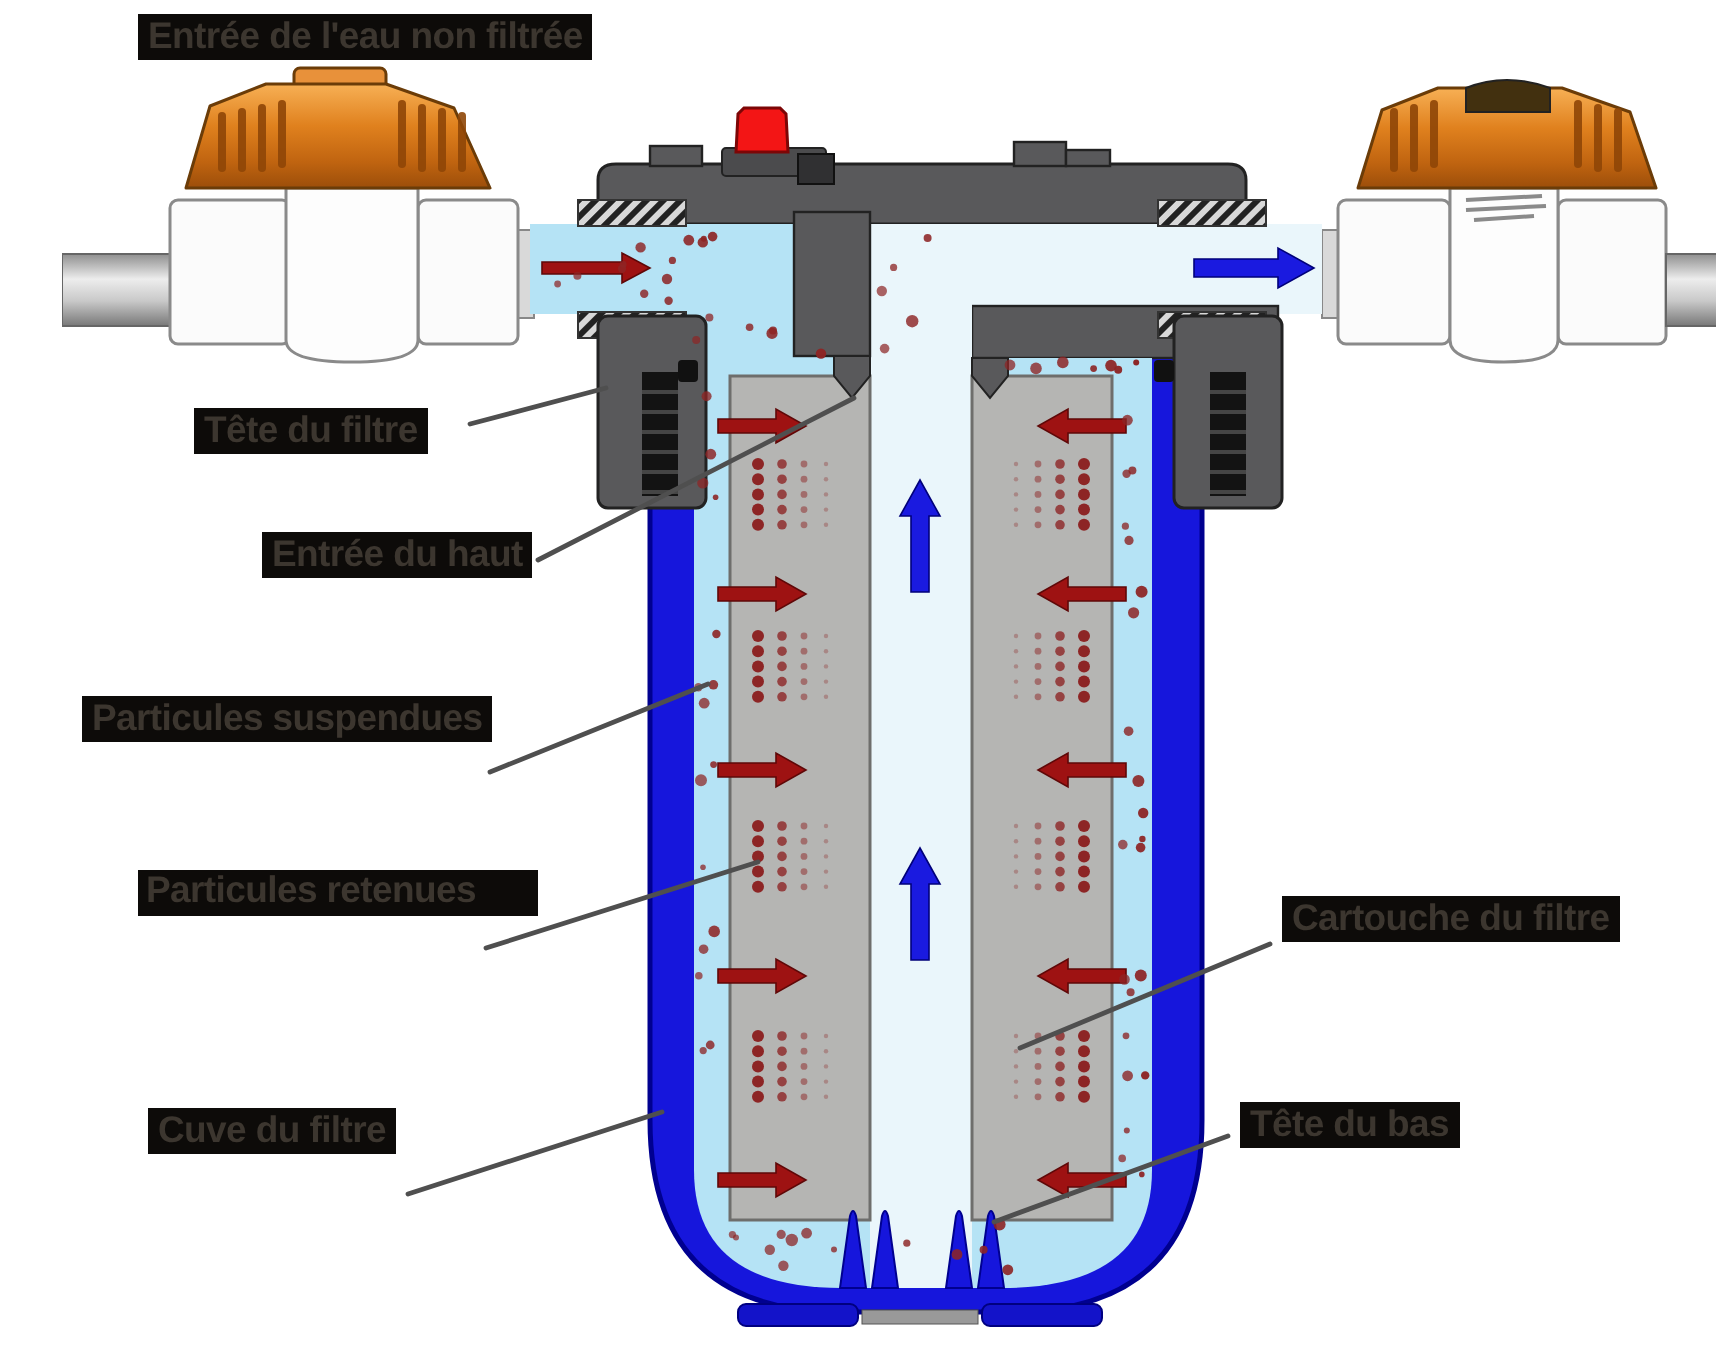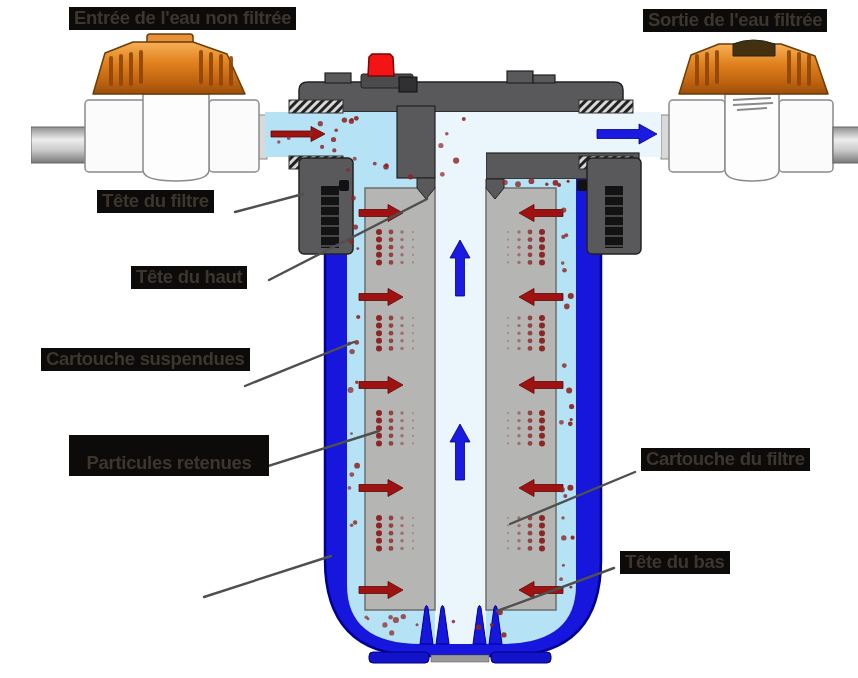"Sortie de l'eau filtrée" div.lbl { html: <div>Sortie de l'eau filtrée</div> -> none }
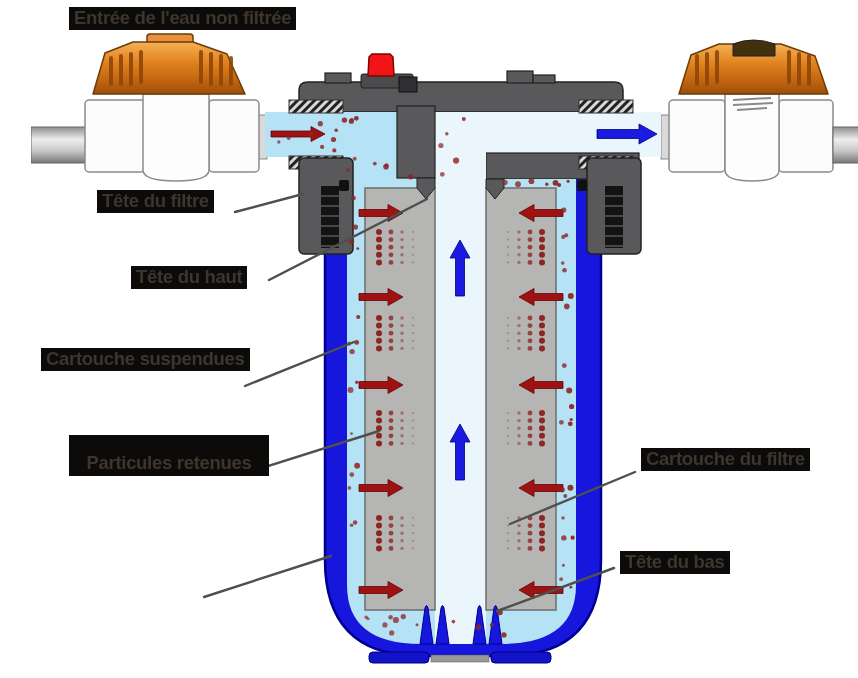"Tête du filtre" div.lbl { top: 190px -> 204px }
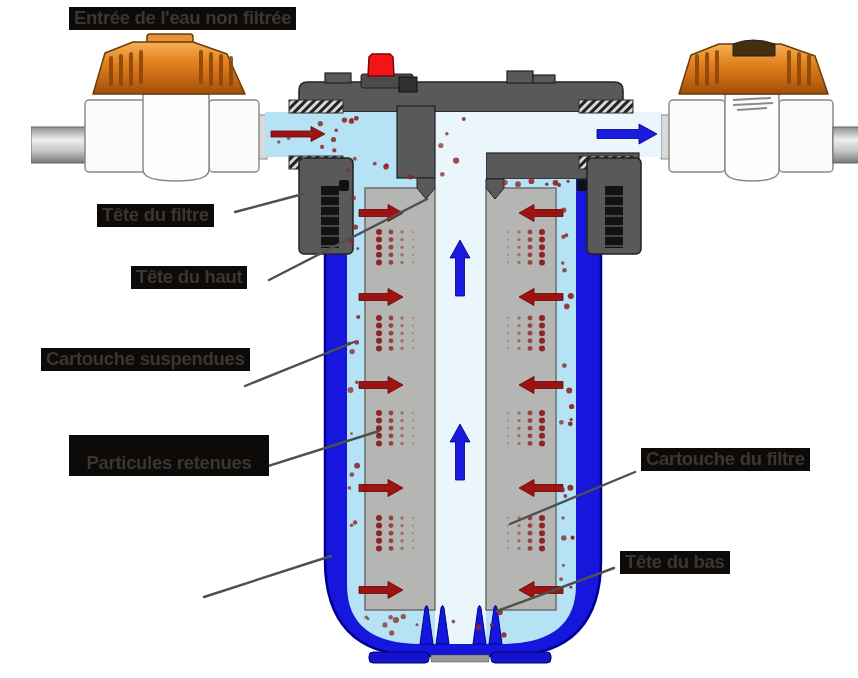"Tête du haut" div.lbl { text: Tête -> Entrée }
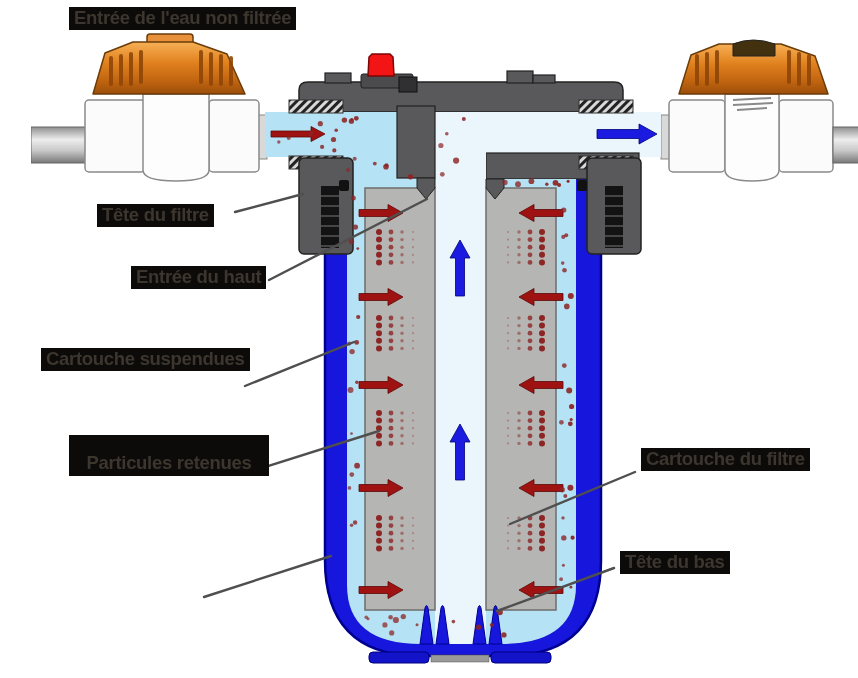"Cartouche suspendues" div.lbl { text: Cartouche -> Particules }
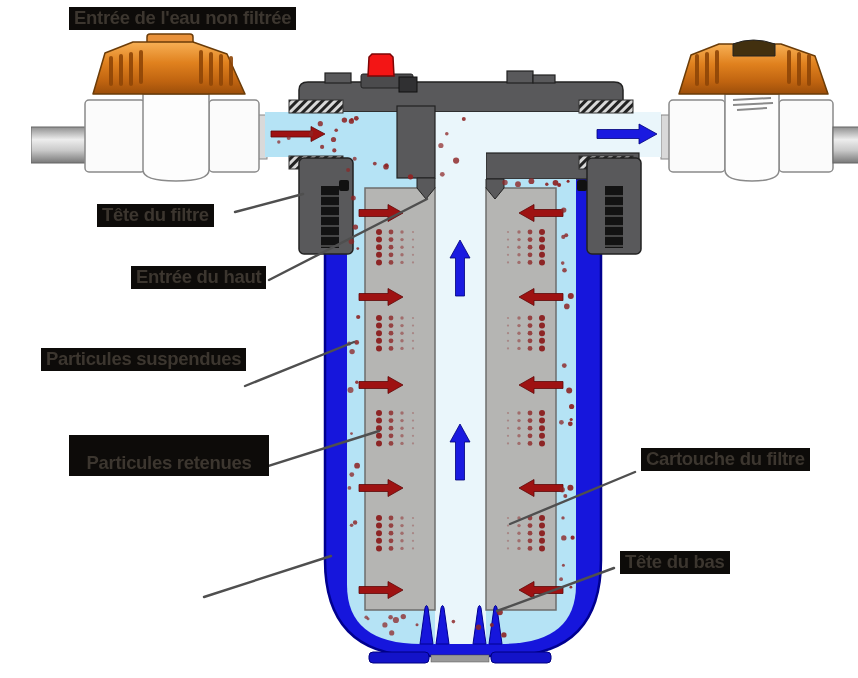"Particules retenues" .lbl.two { padding: 18px 4px 3px -> 0 4px 3px; text-align: center -> left }
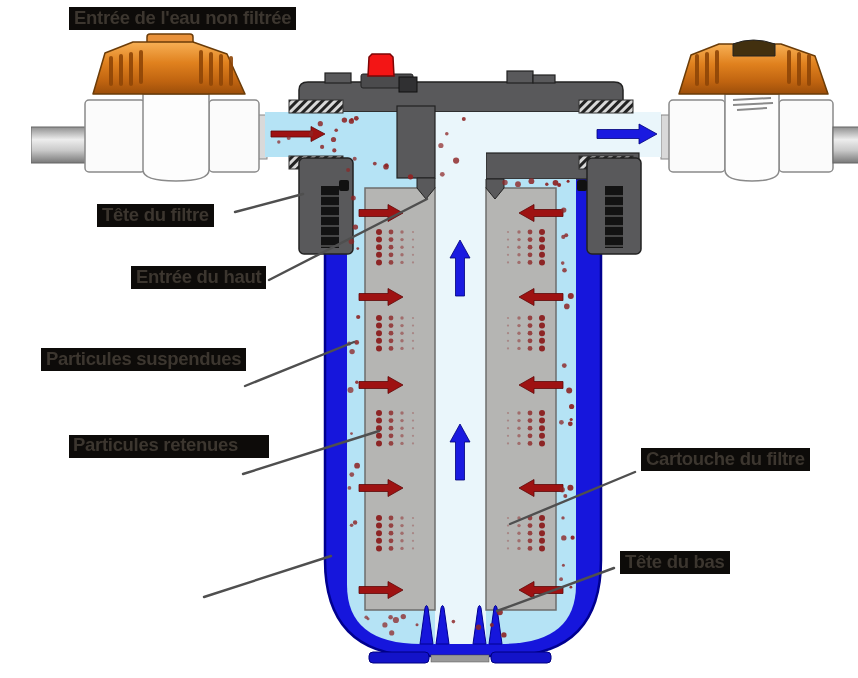"Cuve du filtre" div.lbl { html: none -> <div>Cuve du filtre</div> }
